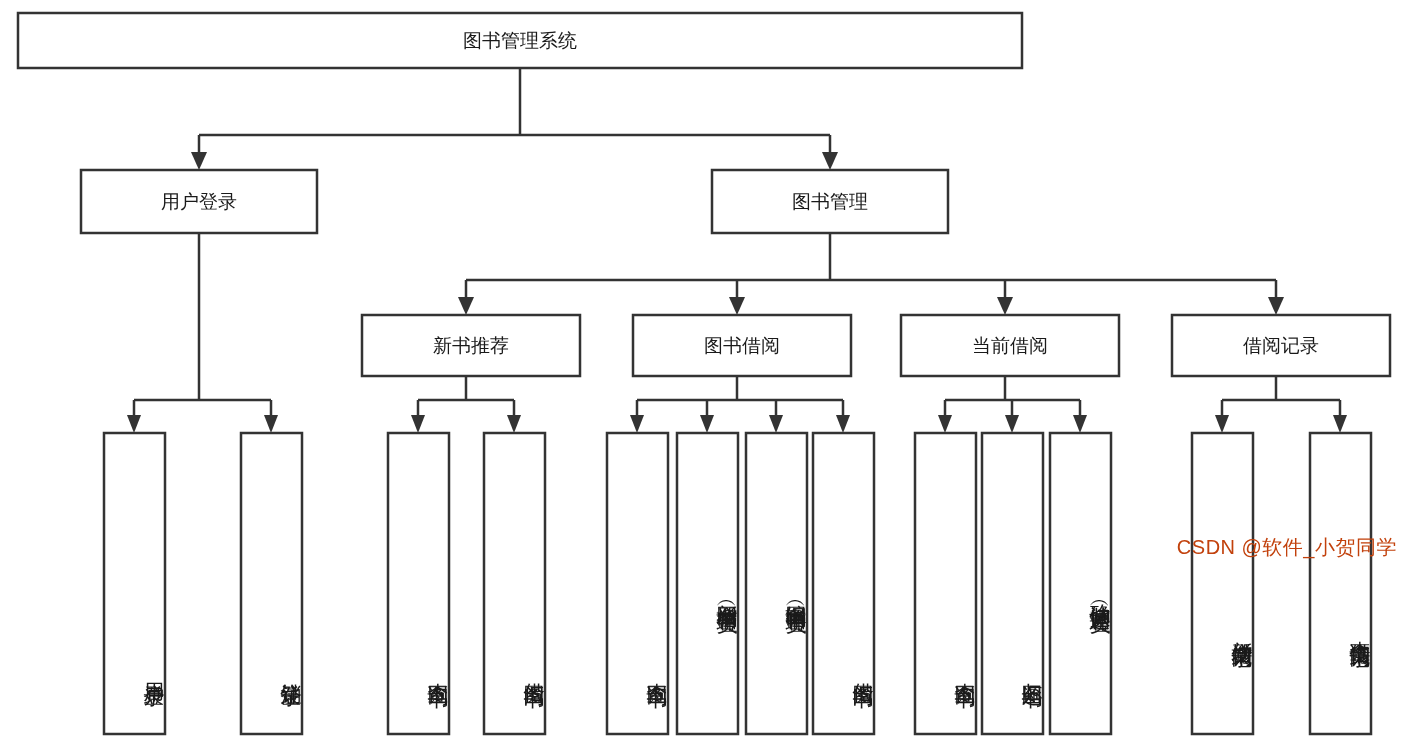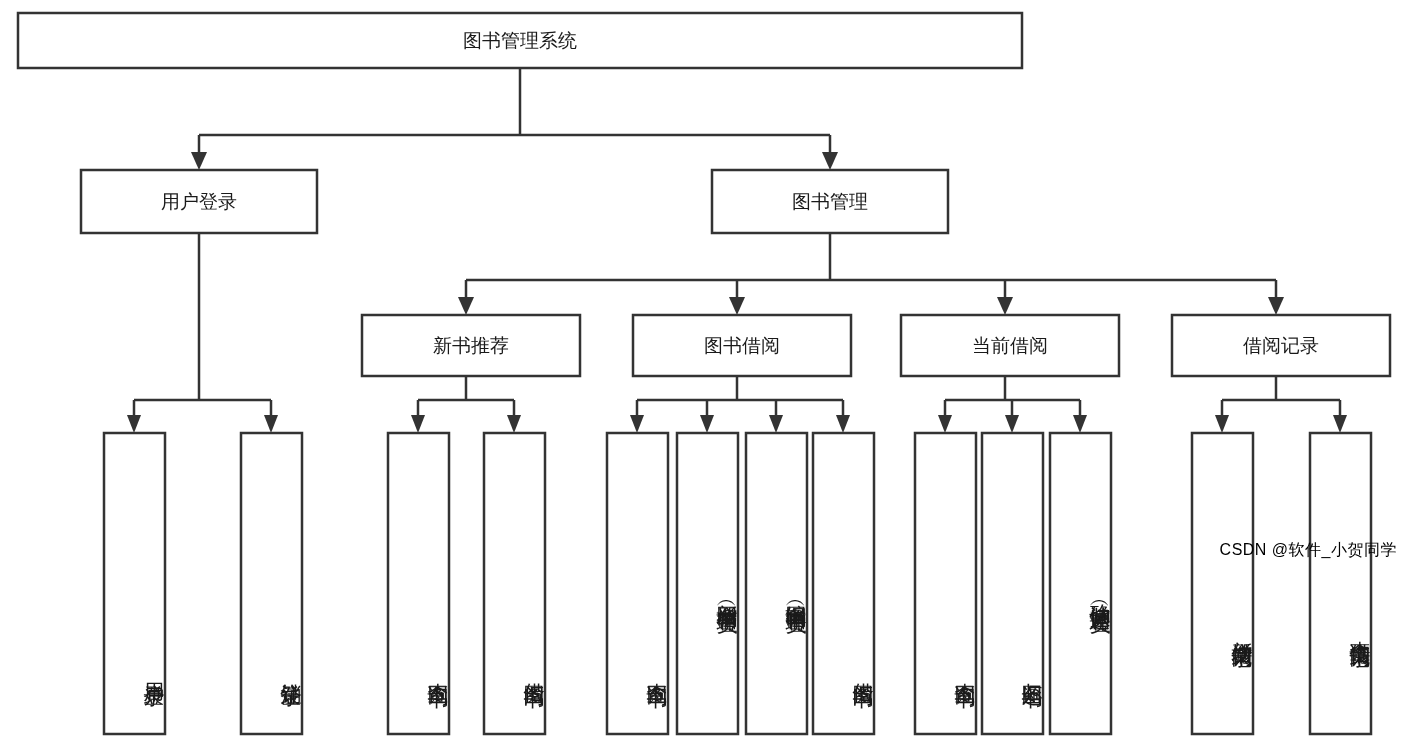"CSDN @软件_小贺同学" .watermark { color: #000000 -> #c2410c; font-size: 16px -> 20px }
